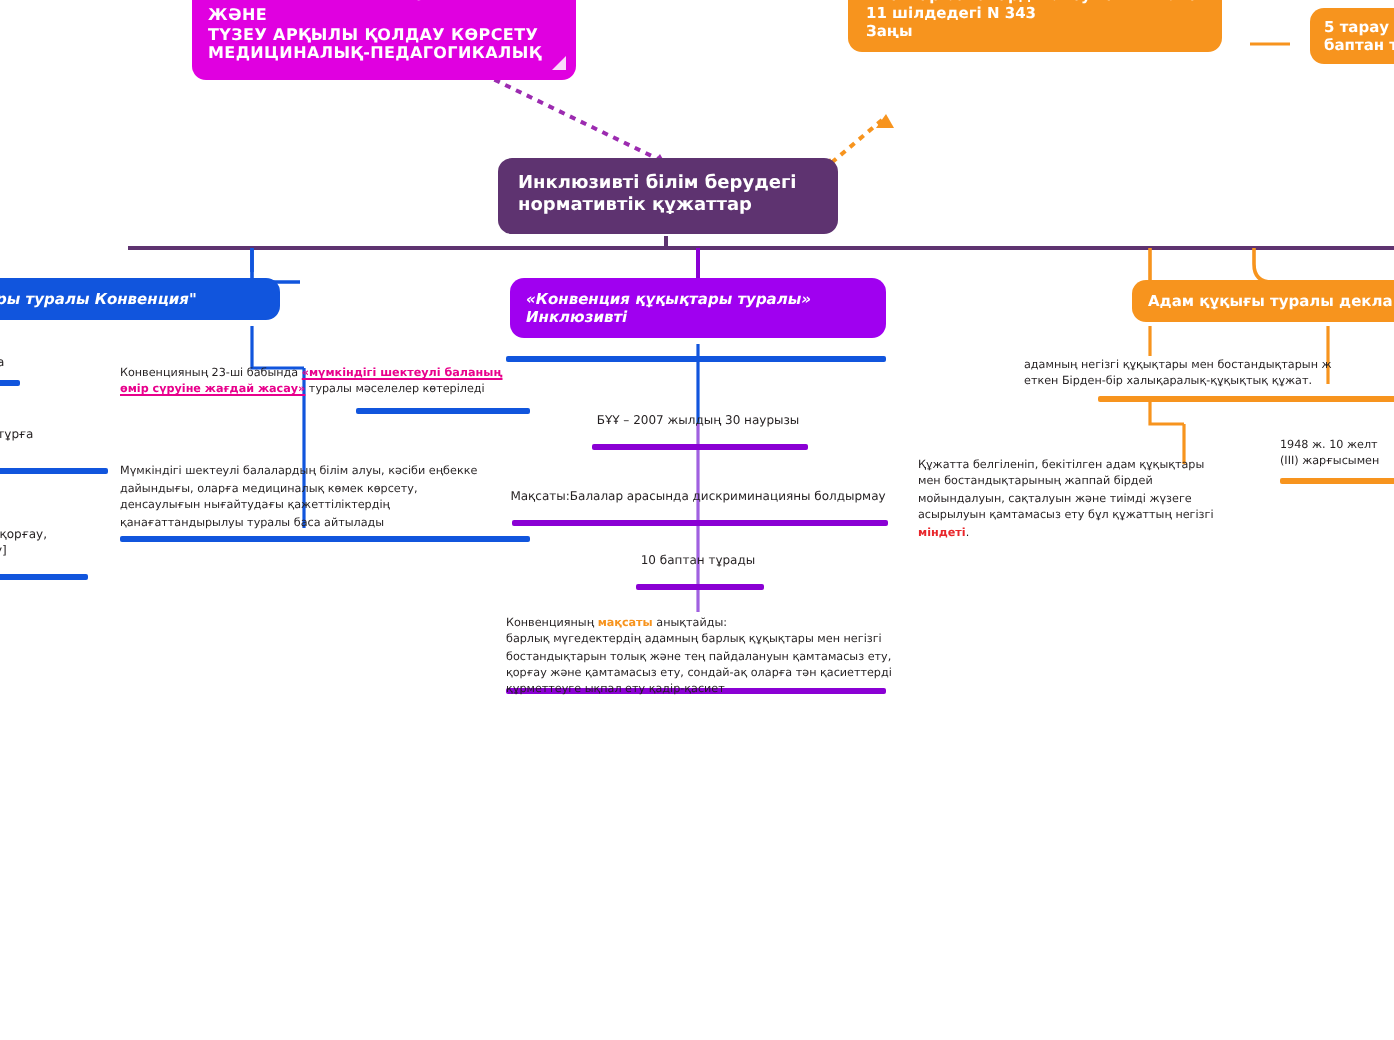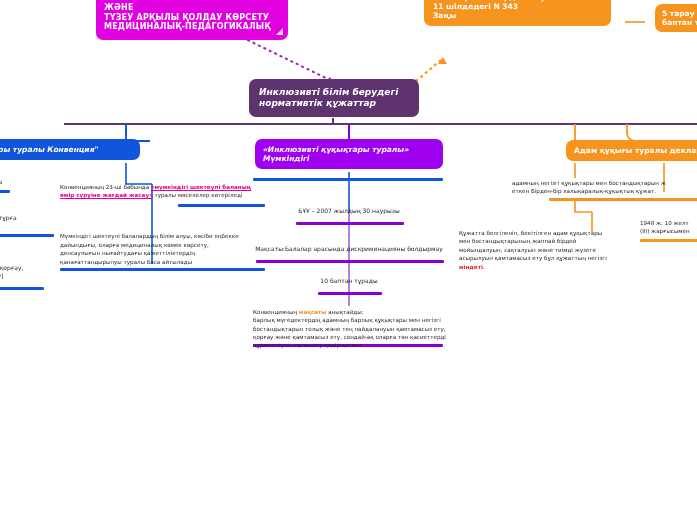"Инклюзивті білім берудегі" div.node { font-style: italic -> none }
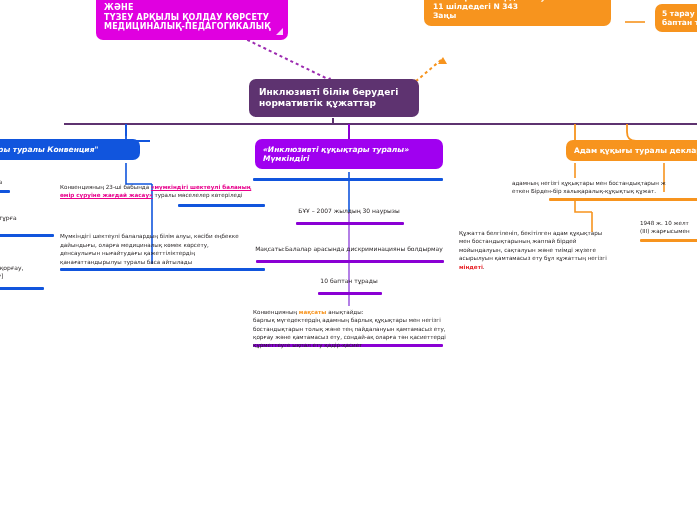"«Инклюзивті құқықтары туралы»" div { text: Инклюзивті -> Конвенция }
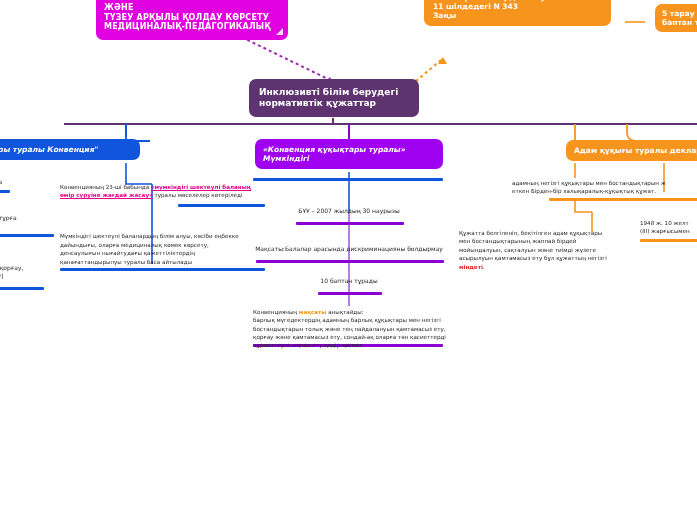"Мүмкіндігі" div { text: Мүмкіндігі -> Инклюзивті }
